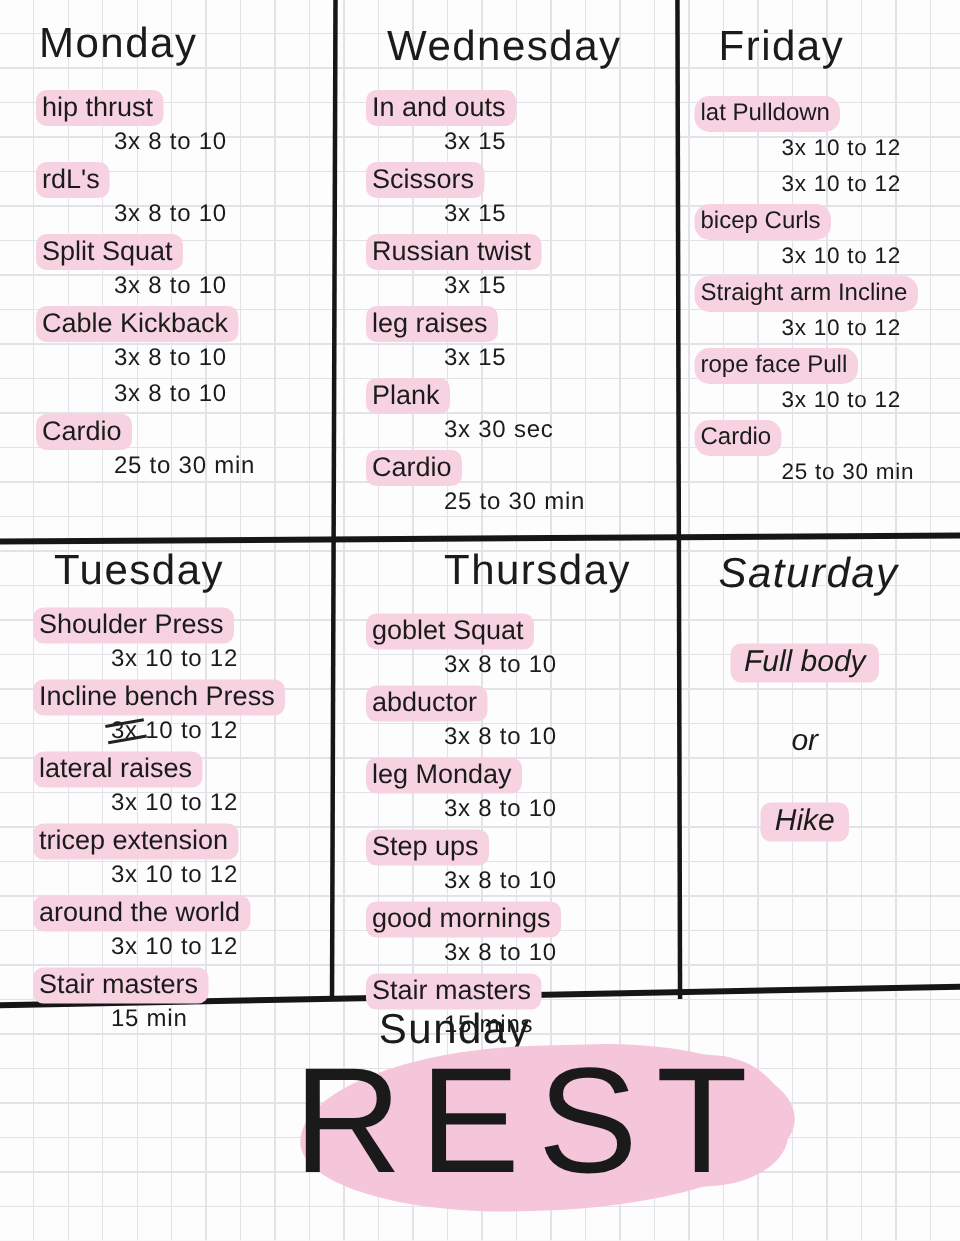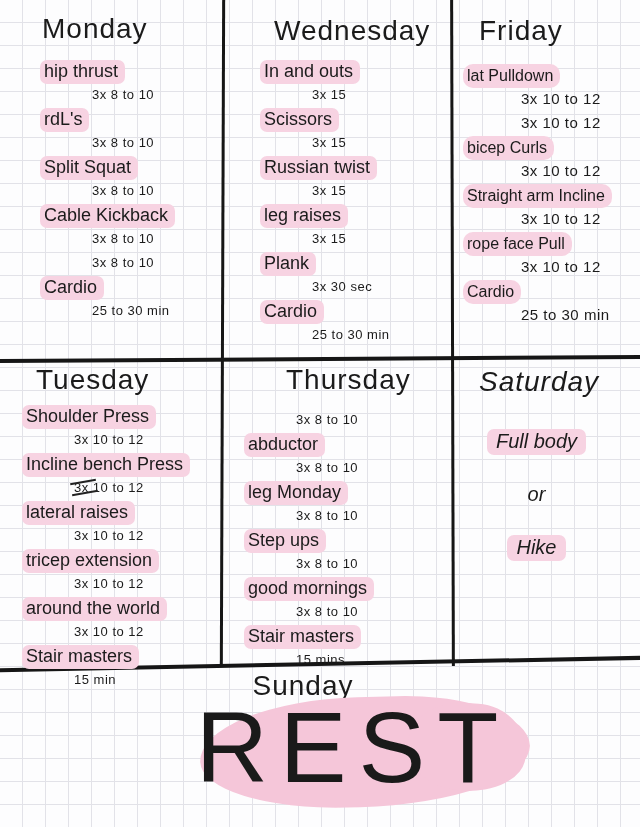"Monday" #monday { padding: 12px 4px 0 40px -> 12px 4px 0 24px }
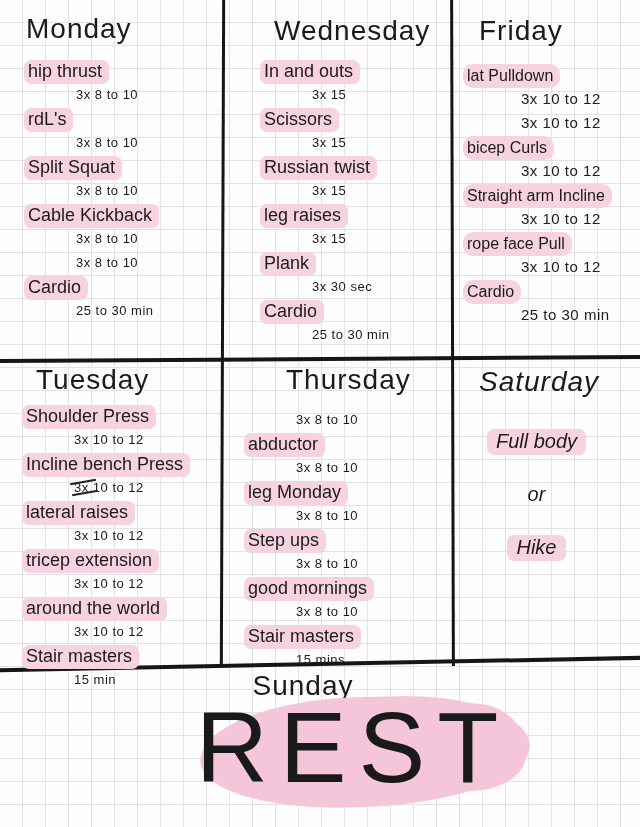"Wednesday" #wednesday { padding: 14px 4px 0 36px -> 14px 4px 0 20px }
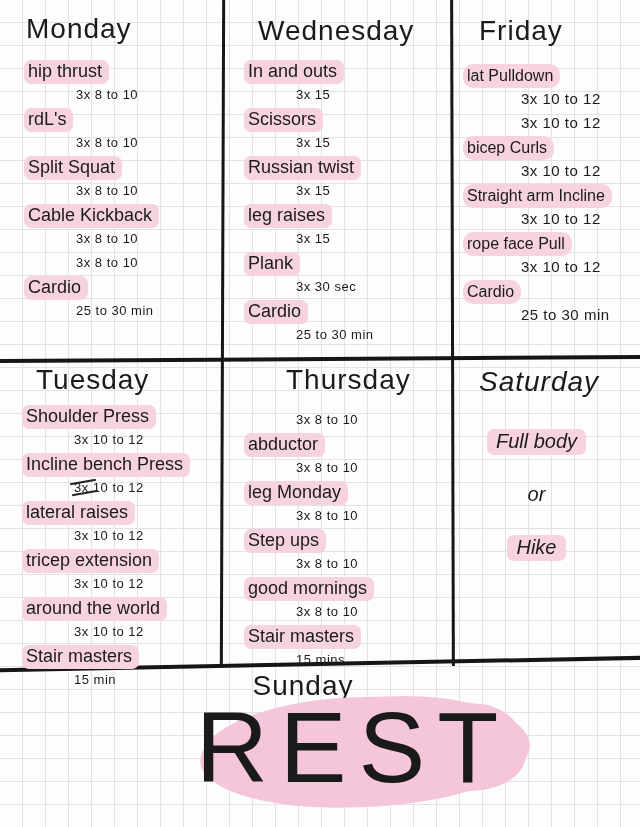"3x 8 to 10" .ex-reps { font-size: 13px -> 16px }
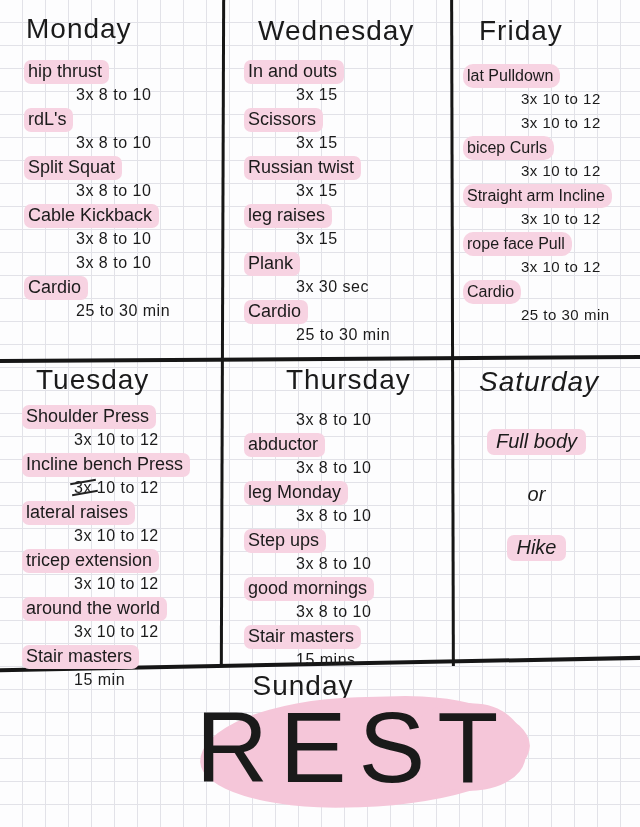"Thursday" #thursday .day-header { margin: 0 0 12px 10px -> 0 0 12px 20px }
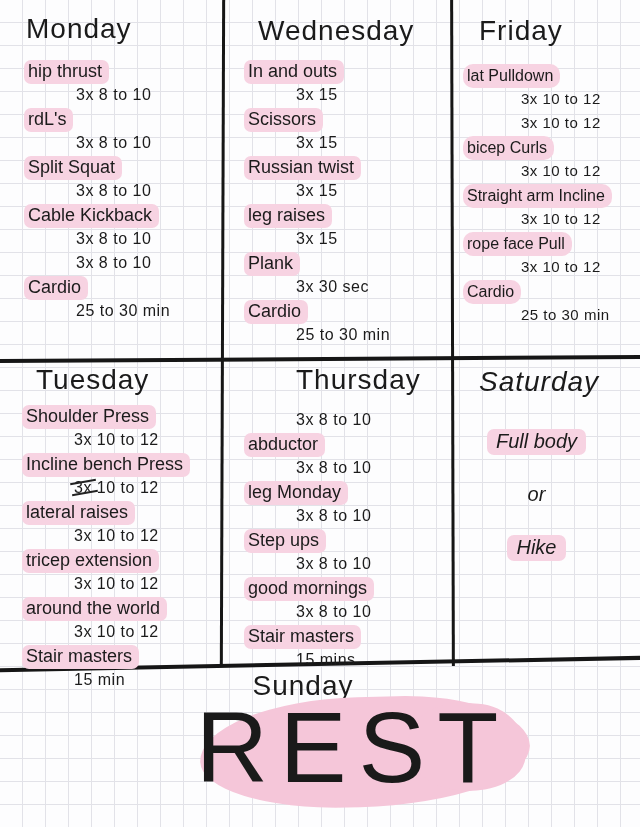"goblet Squat" span.ex-name { html: none -> <span>goblet Squat</span> }
